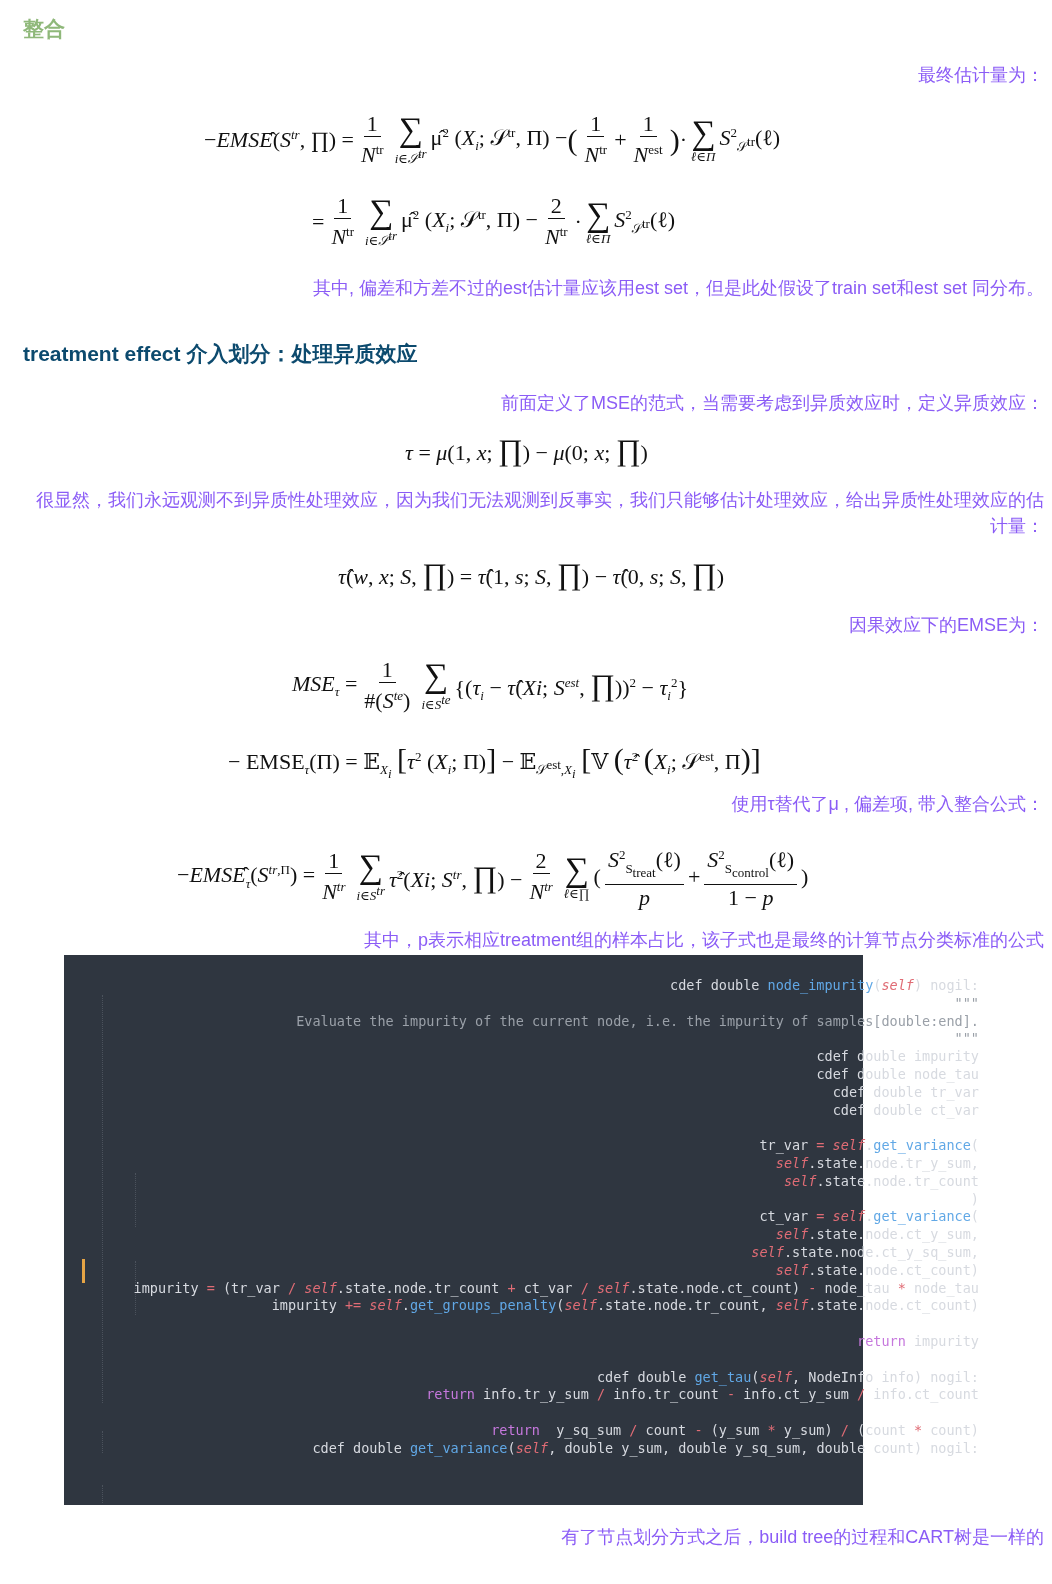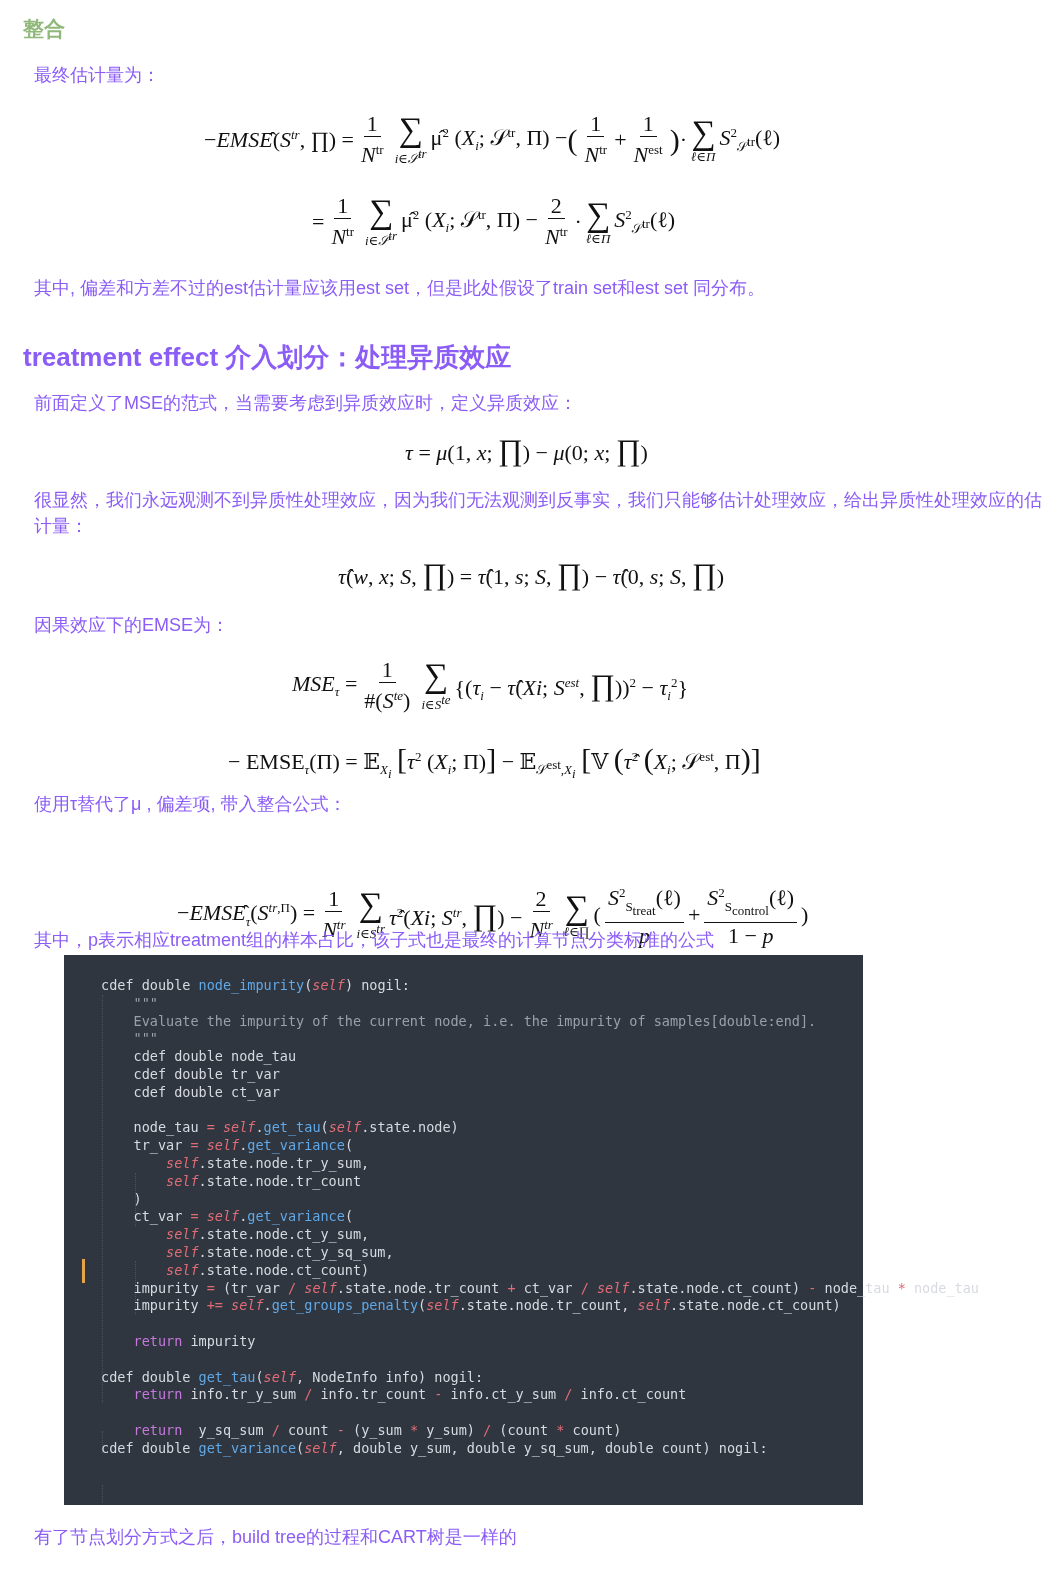"整合" .abs { text-align: none -> right }
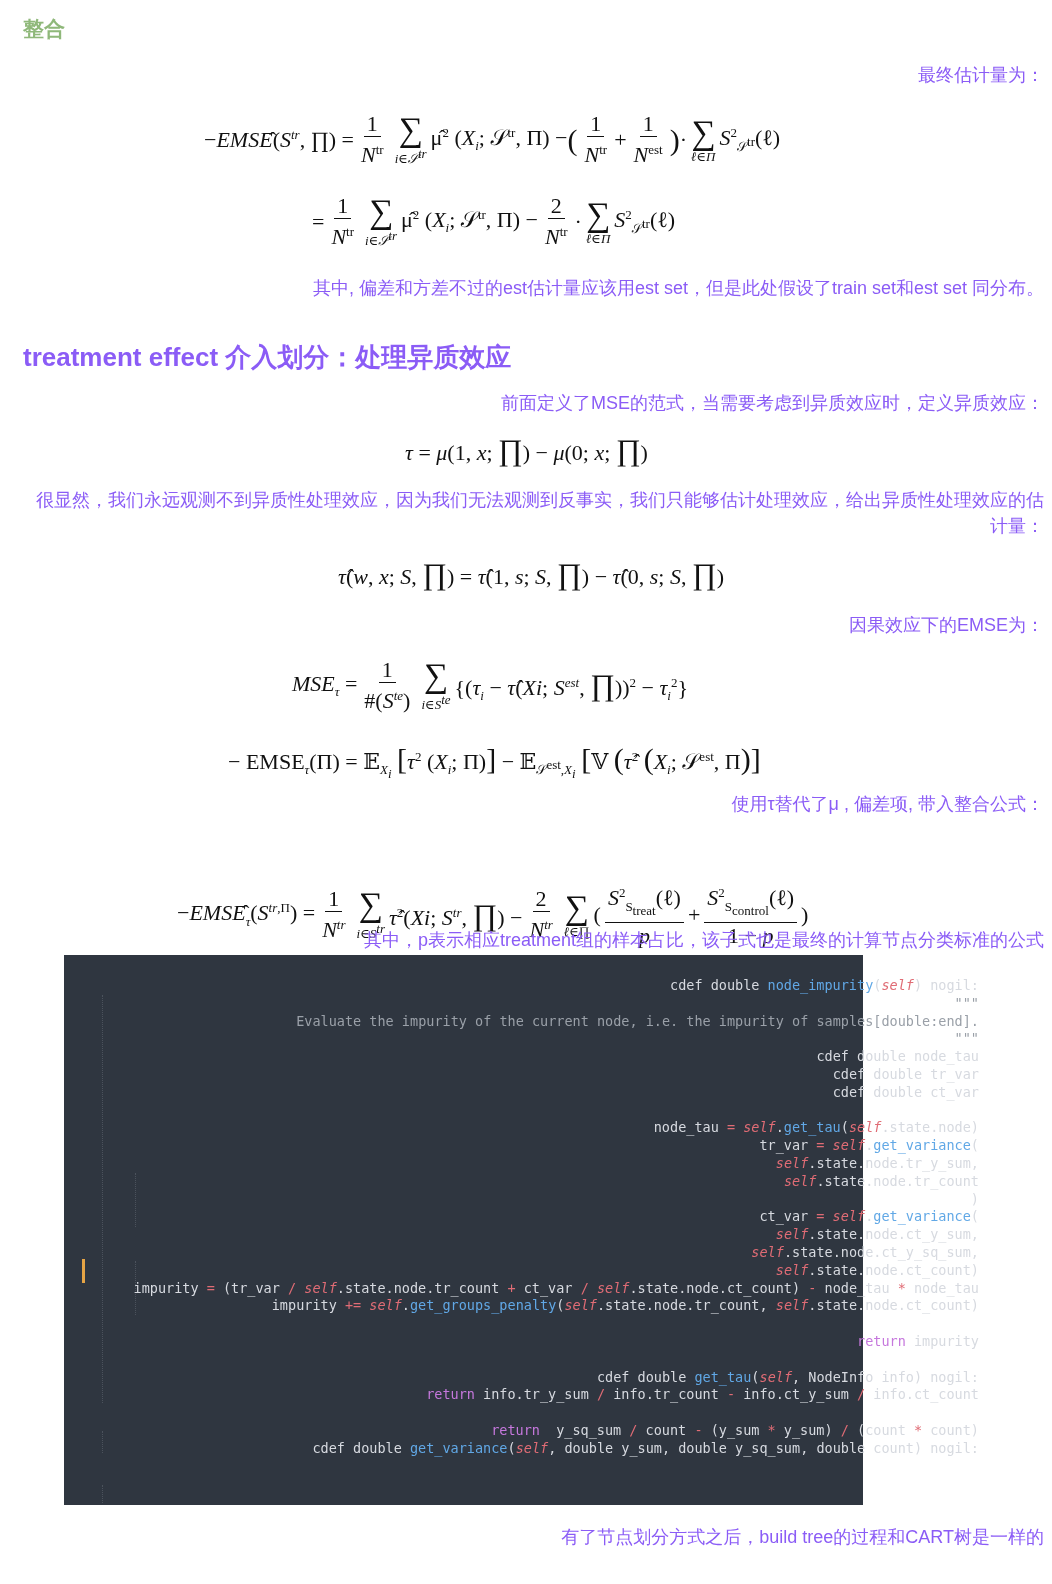"treatment effect 介入划分：处理异质效应" .h-orange { color: #8b5cf6 -> #0c4a6e; font-size: 26px -> 21px }
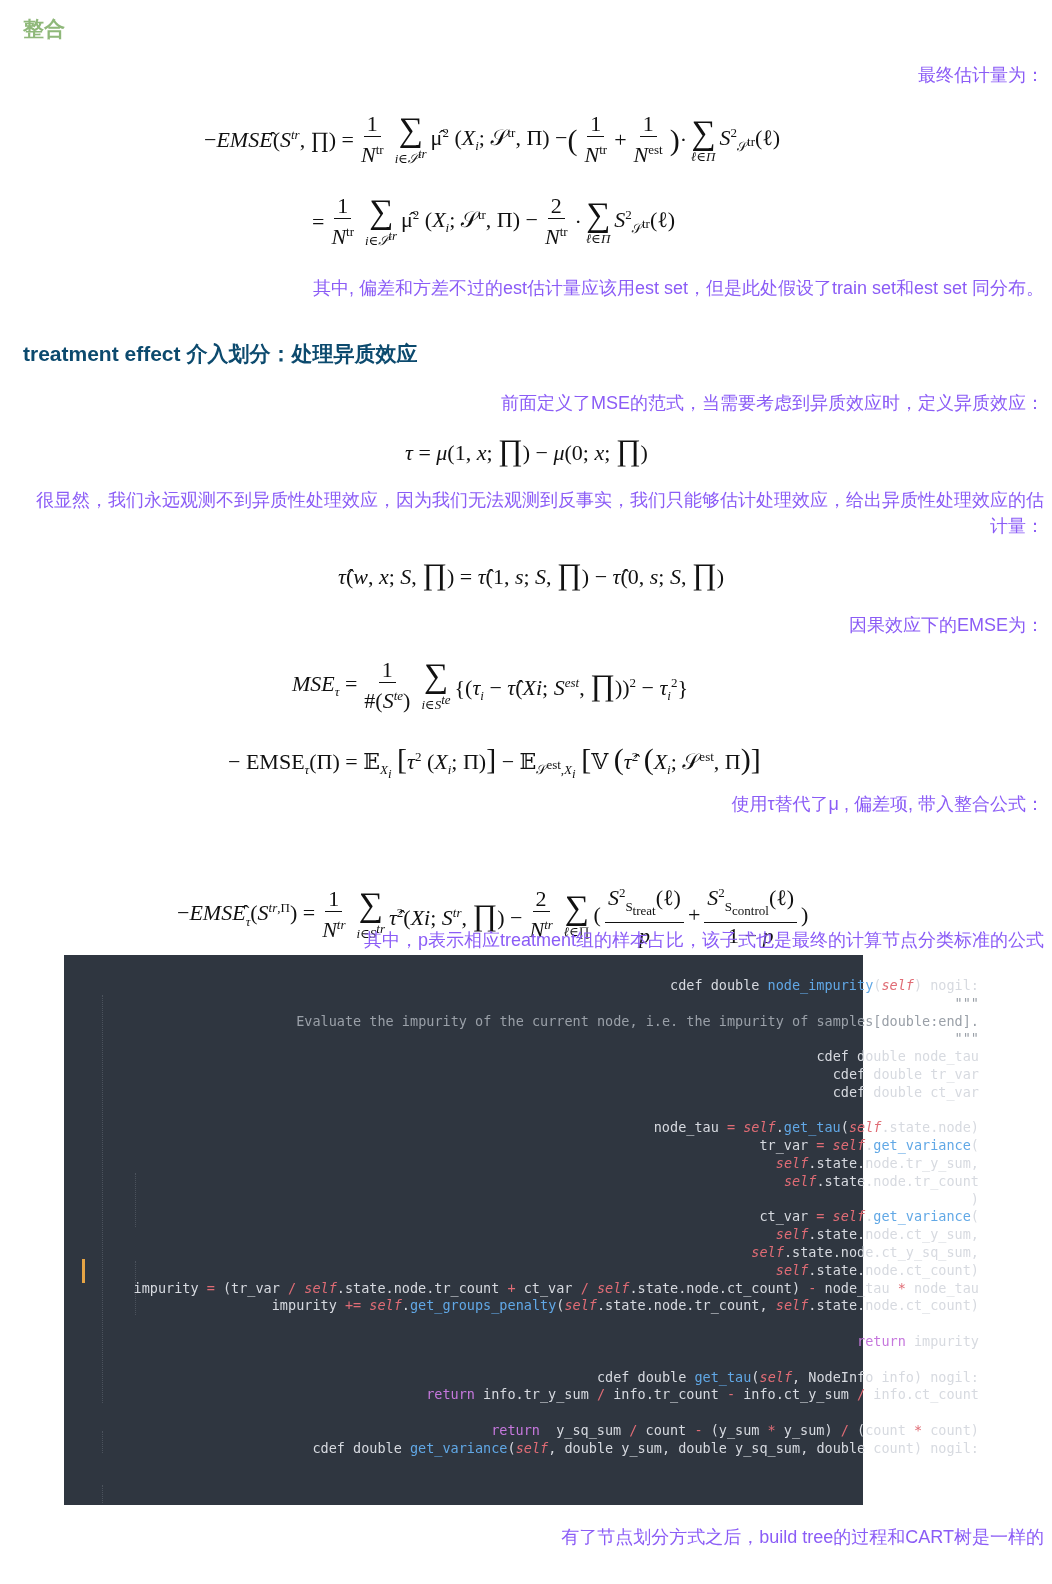"−EMSEτ(Str,Π) =" div.abs { top: 880px -> 842px }
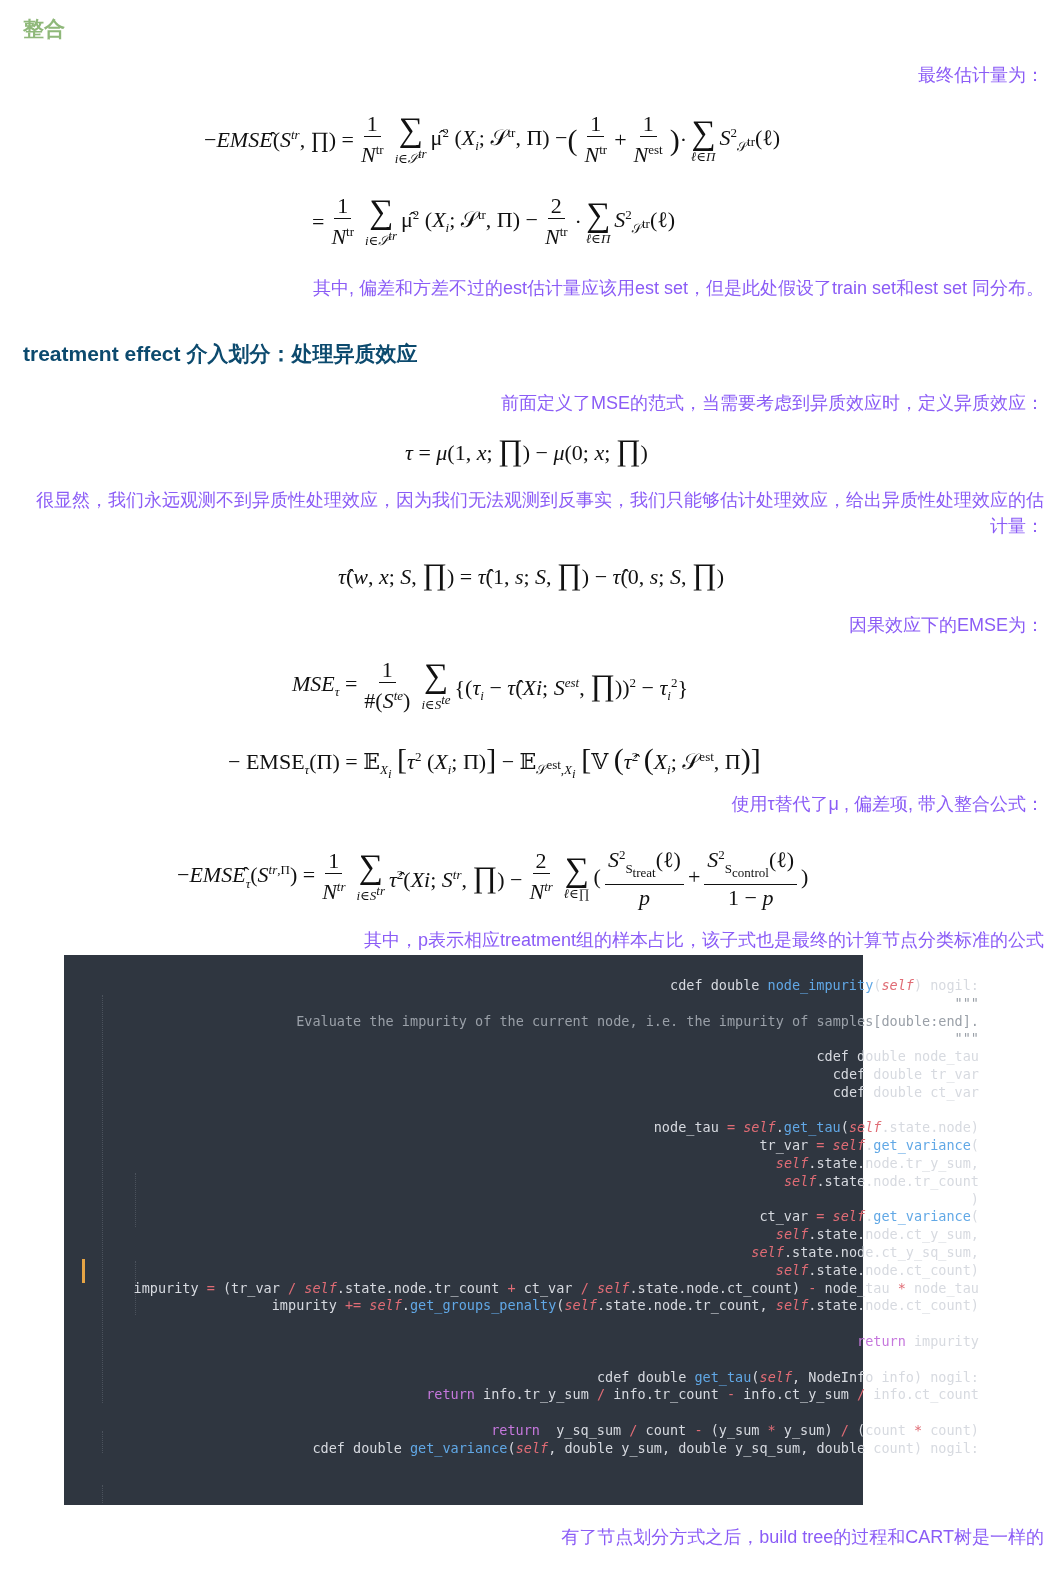"cdef double impurity" div.cl { html: none -> <div> cdef double impurity</div> }
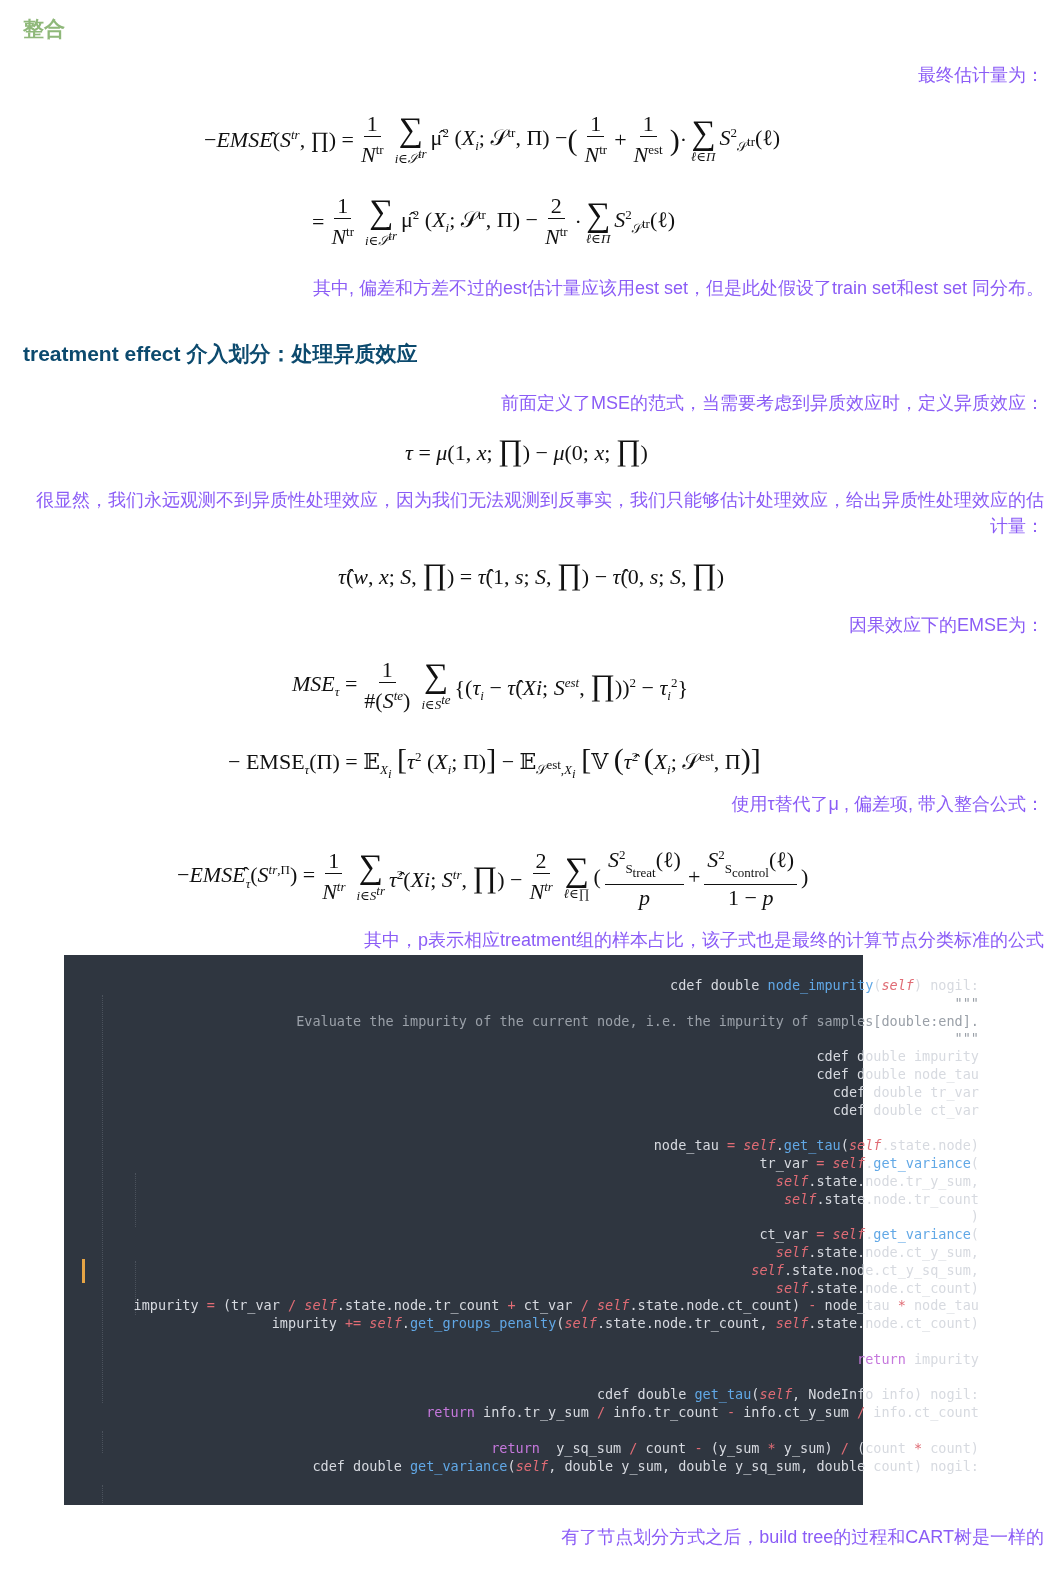"node_tau = self.get_tau(self.state.node)" div.cl { html: <div> node_tau <span>=</span> <span>self</span>.<span>get_tau</span>(<span>self</span>.state.node)</div> -> none }
